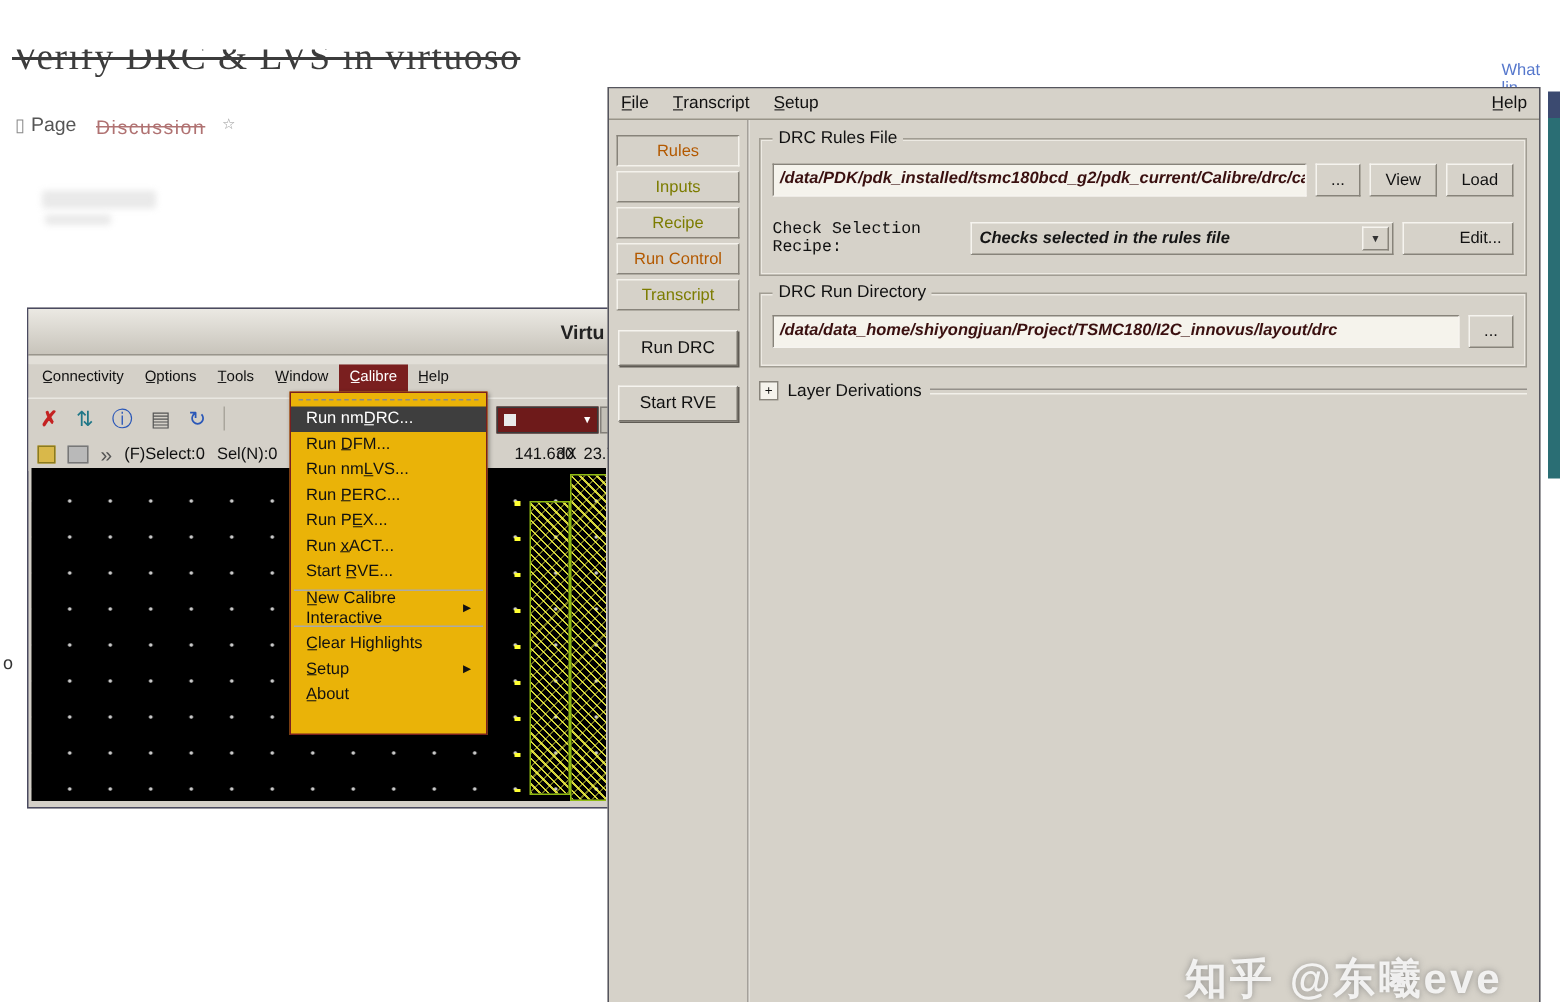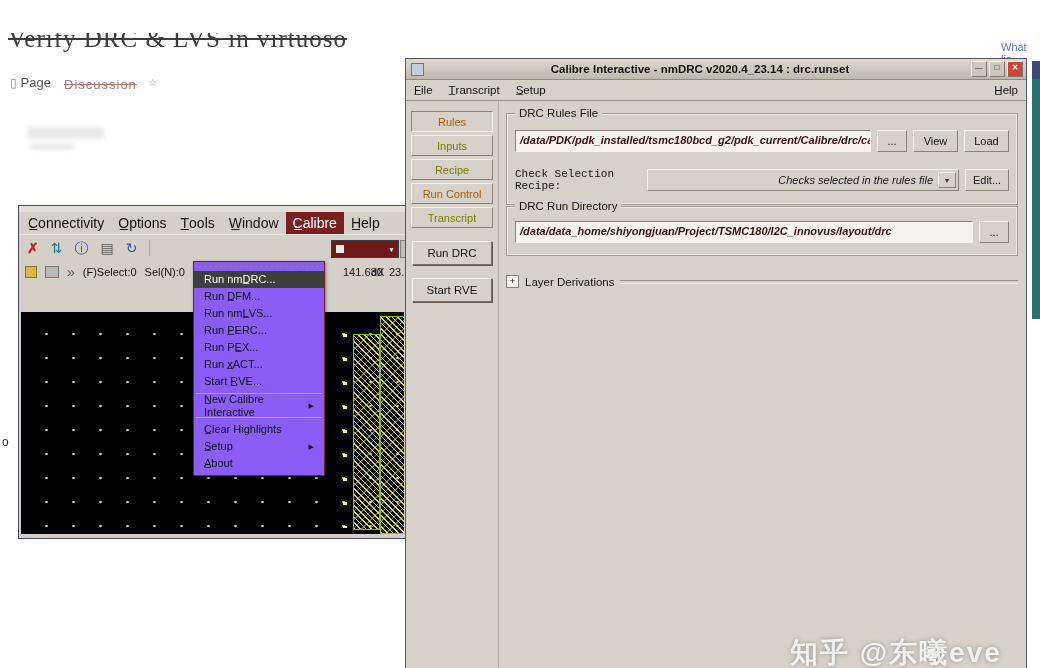"Calibre Interactive - nmDRC" div.c-titlebar { html: <div> <div></div> <div>Calibre Interactive - nmDRC v2020.4_23.14 : drc.runset</div> <div> <div>—</div> <div>□</div> <div>✕</div> </div> </div> -> none }
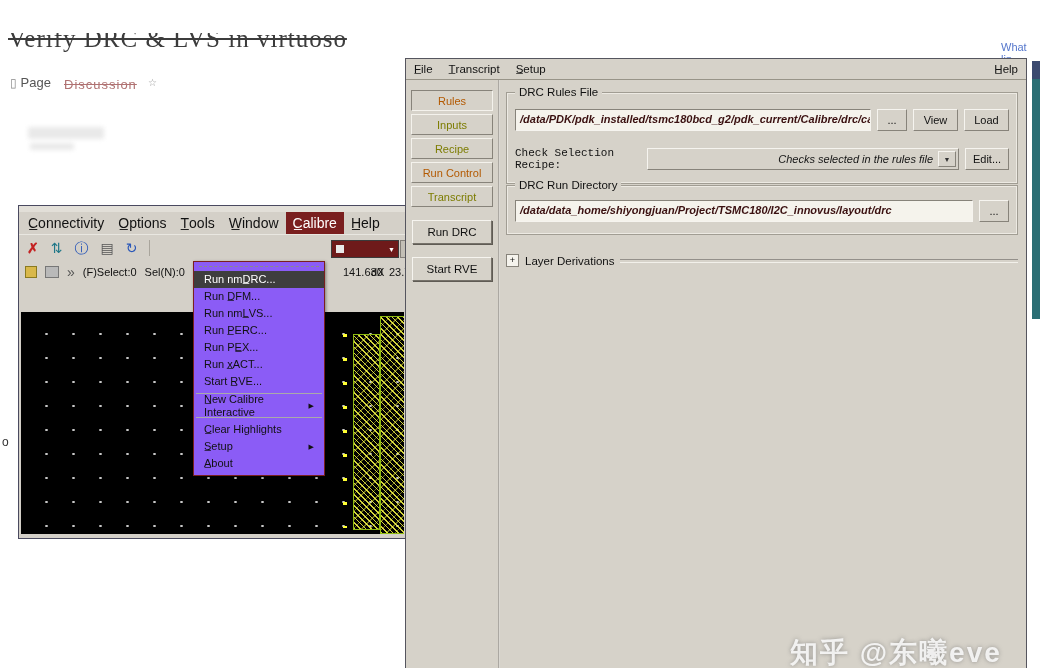"Checks selected in the rules" .combo .val { font-weight: normal -> bold; text-align: right -> none }
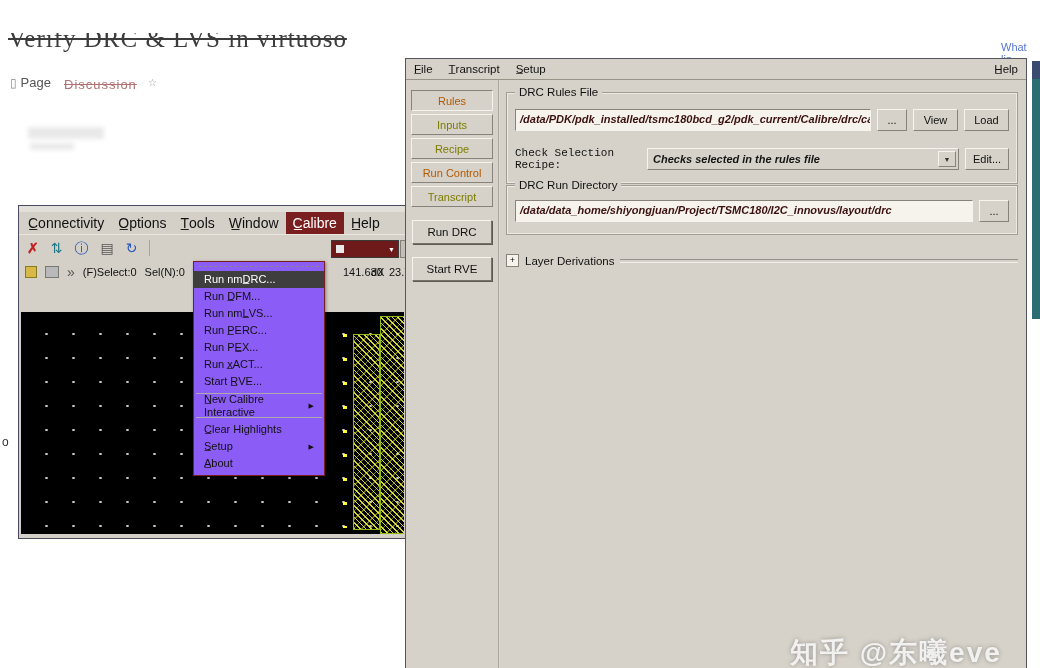"Edit..." .btn.b-edit { padding-left: none -> 30px }
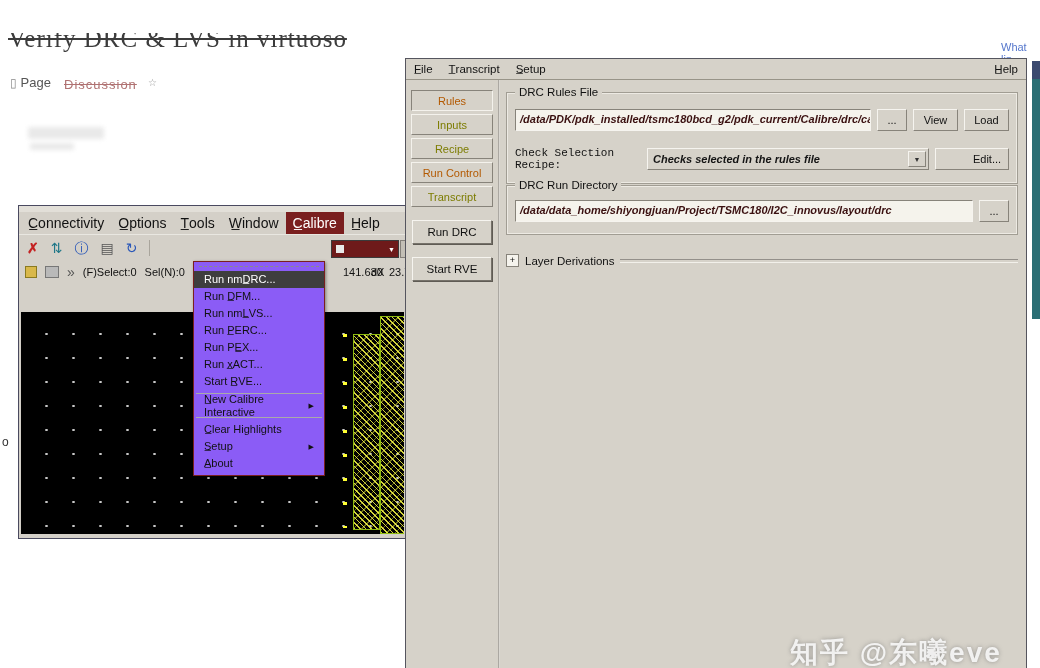"DRC Run Directory" .g2 { top: 105px -> 115px }
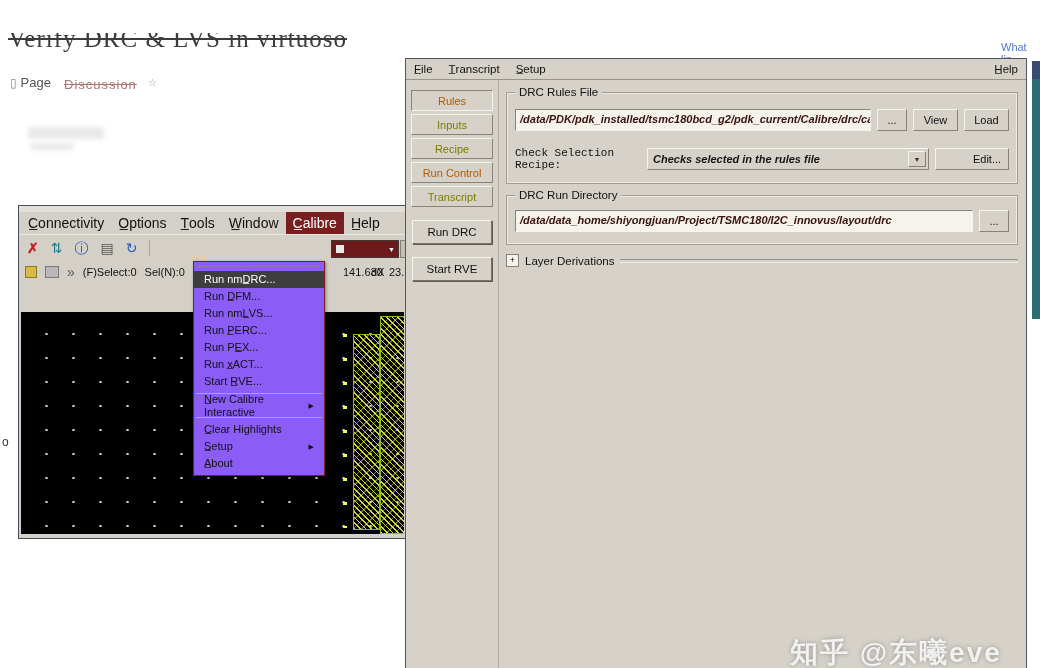"Virtu" div.v-titlebar { html: none -> <div> <span>Virtu</span> </div> }
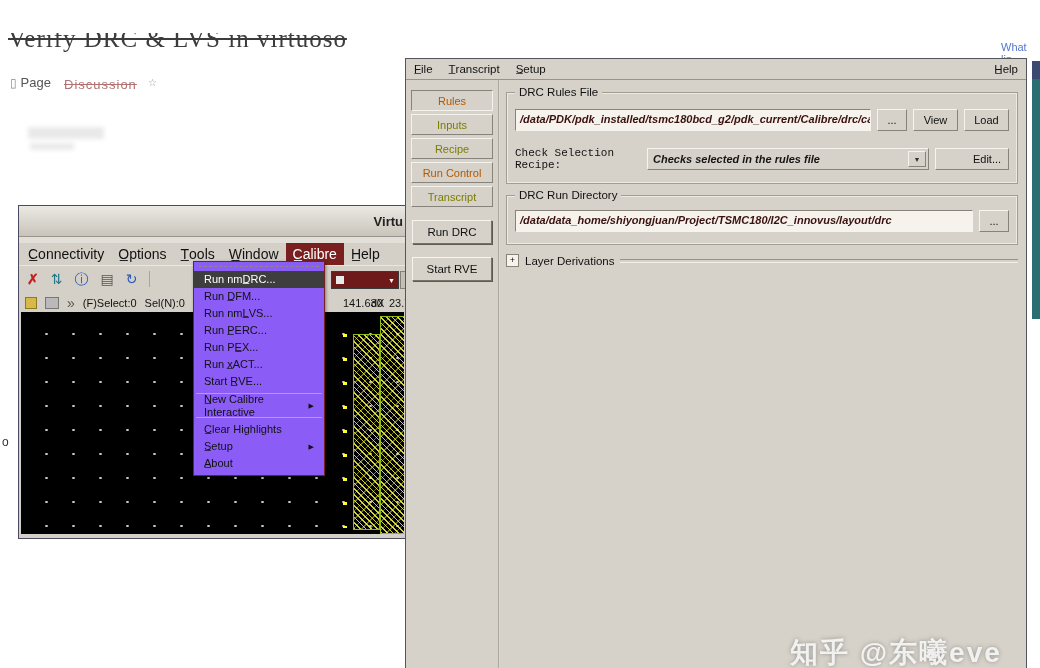"C̲onnectivity" .v-menubar { font-size: 14px -> 10px }
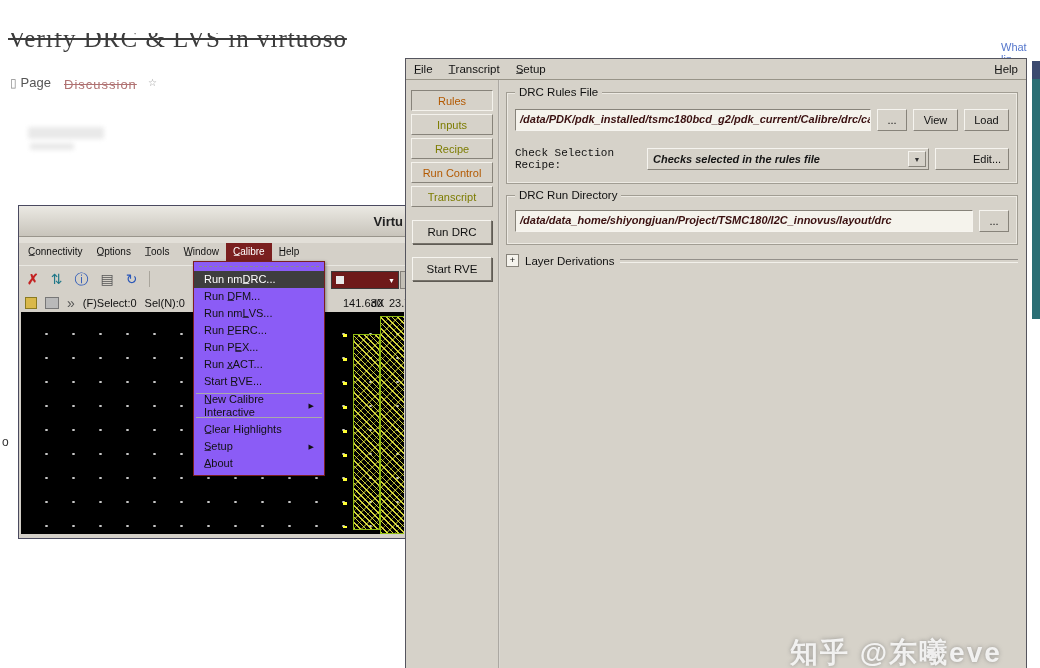"Run nmD̲RC..." .popup { background: #8b5cf6 -> #eab308; padding-bottom: 3px -> 17px }
